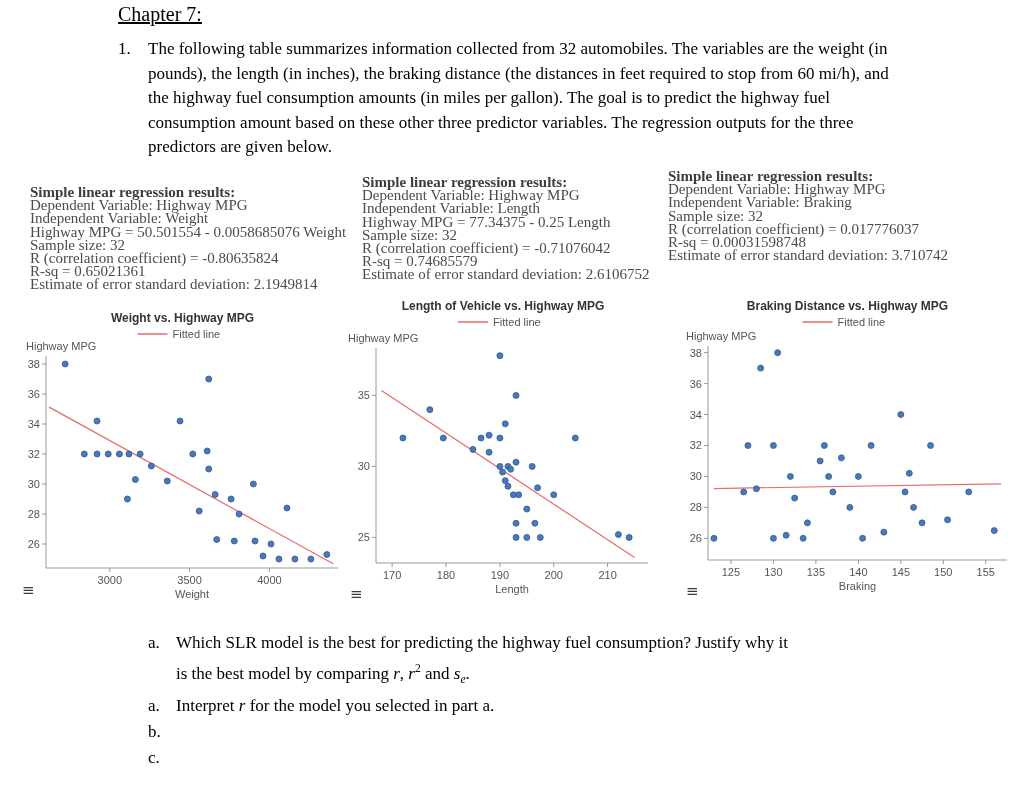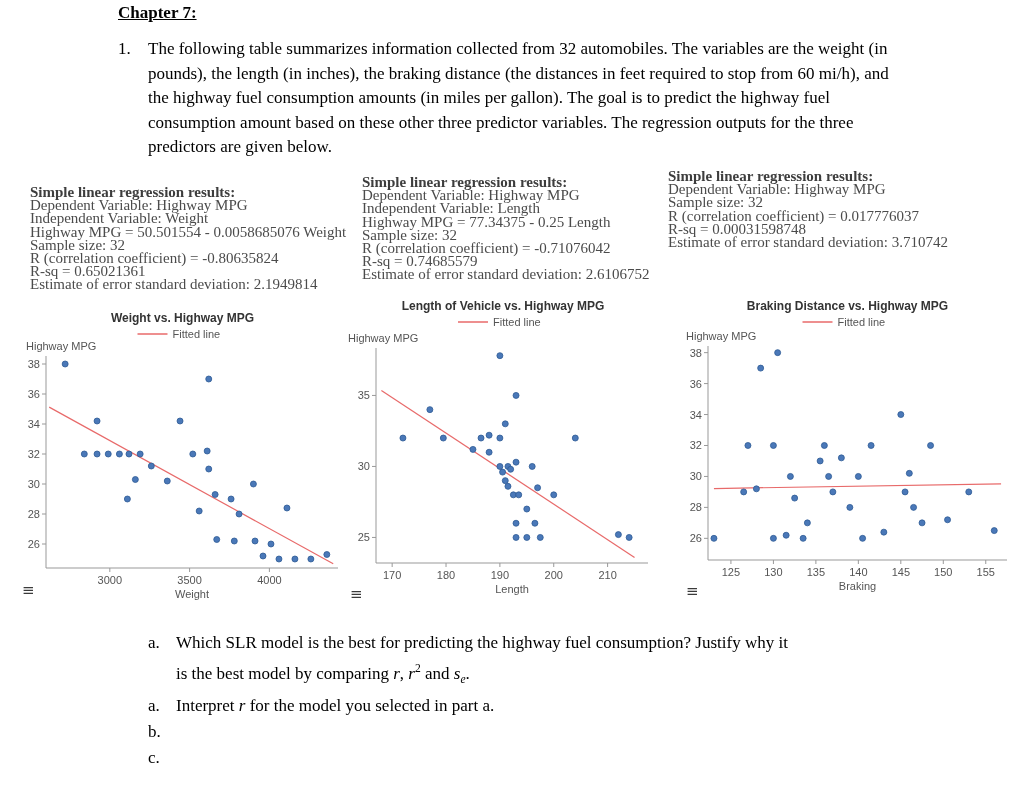"Chapter 7:" .chapter { font-size: 17px -> 20px; font-weight: bold -> normal }
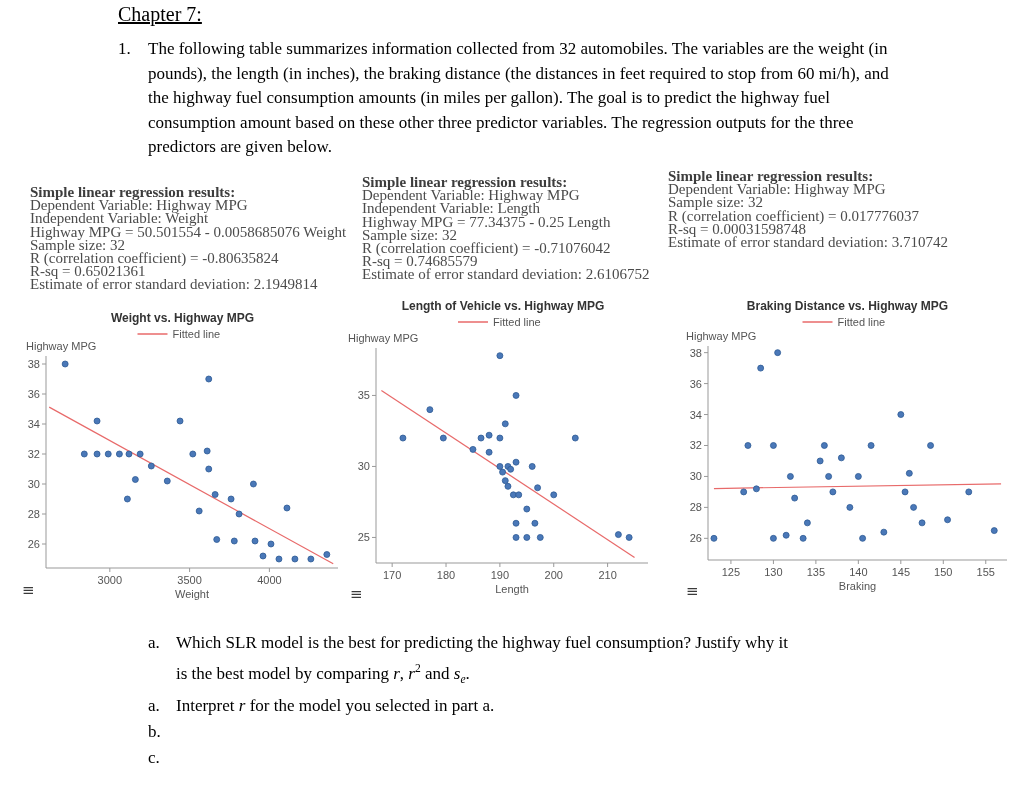"Independent Variable: Braking" div { html: none -> <div>Independent Variable: Braking</div> }
